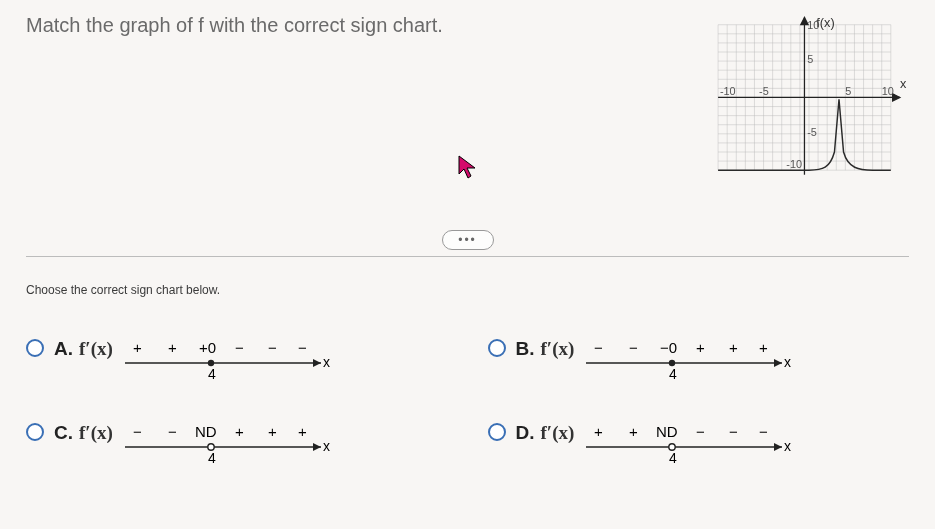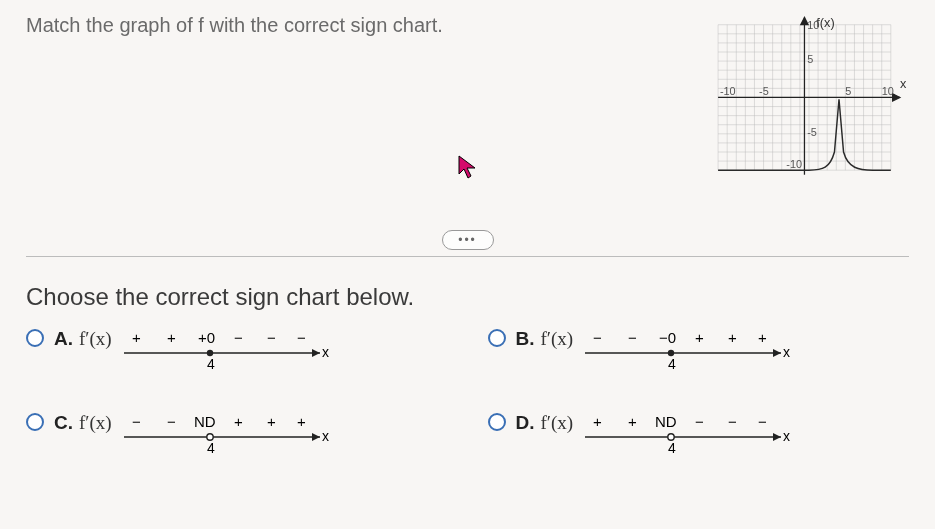"Choose the correct sign chart" .choose-label { font-size: 24px -> 12px; margin-bottom: 16px -> 40px }
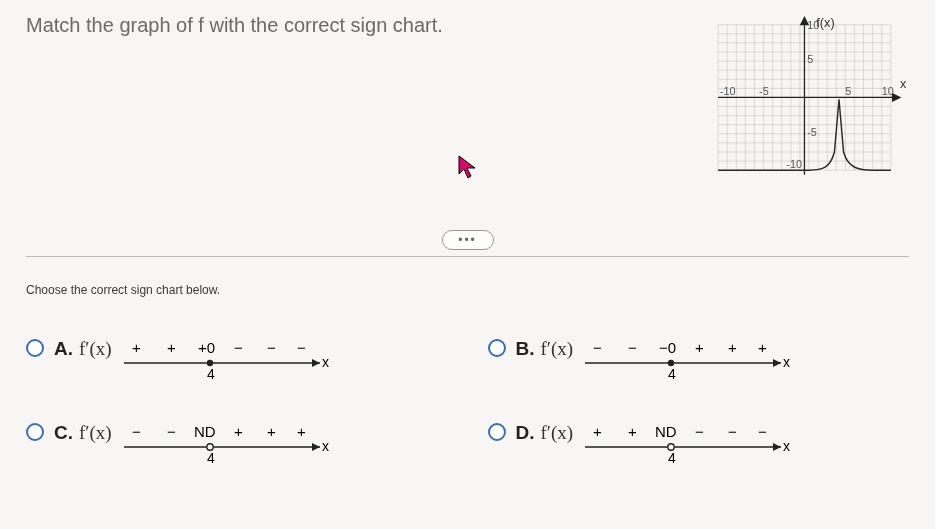"f′(x)" .fprime { font-weight: none -> bold }
